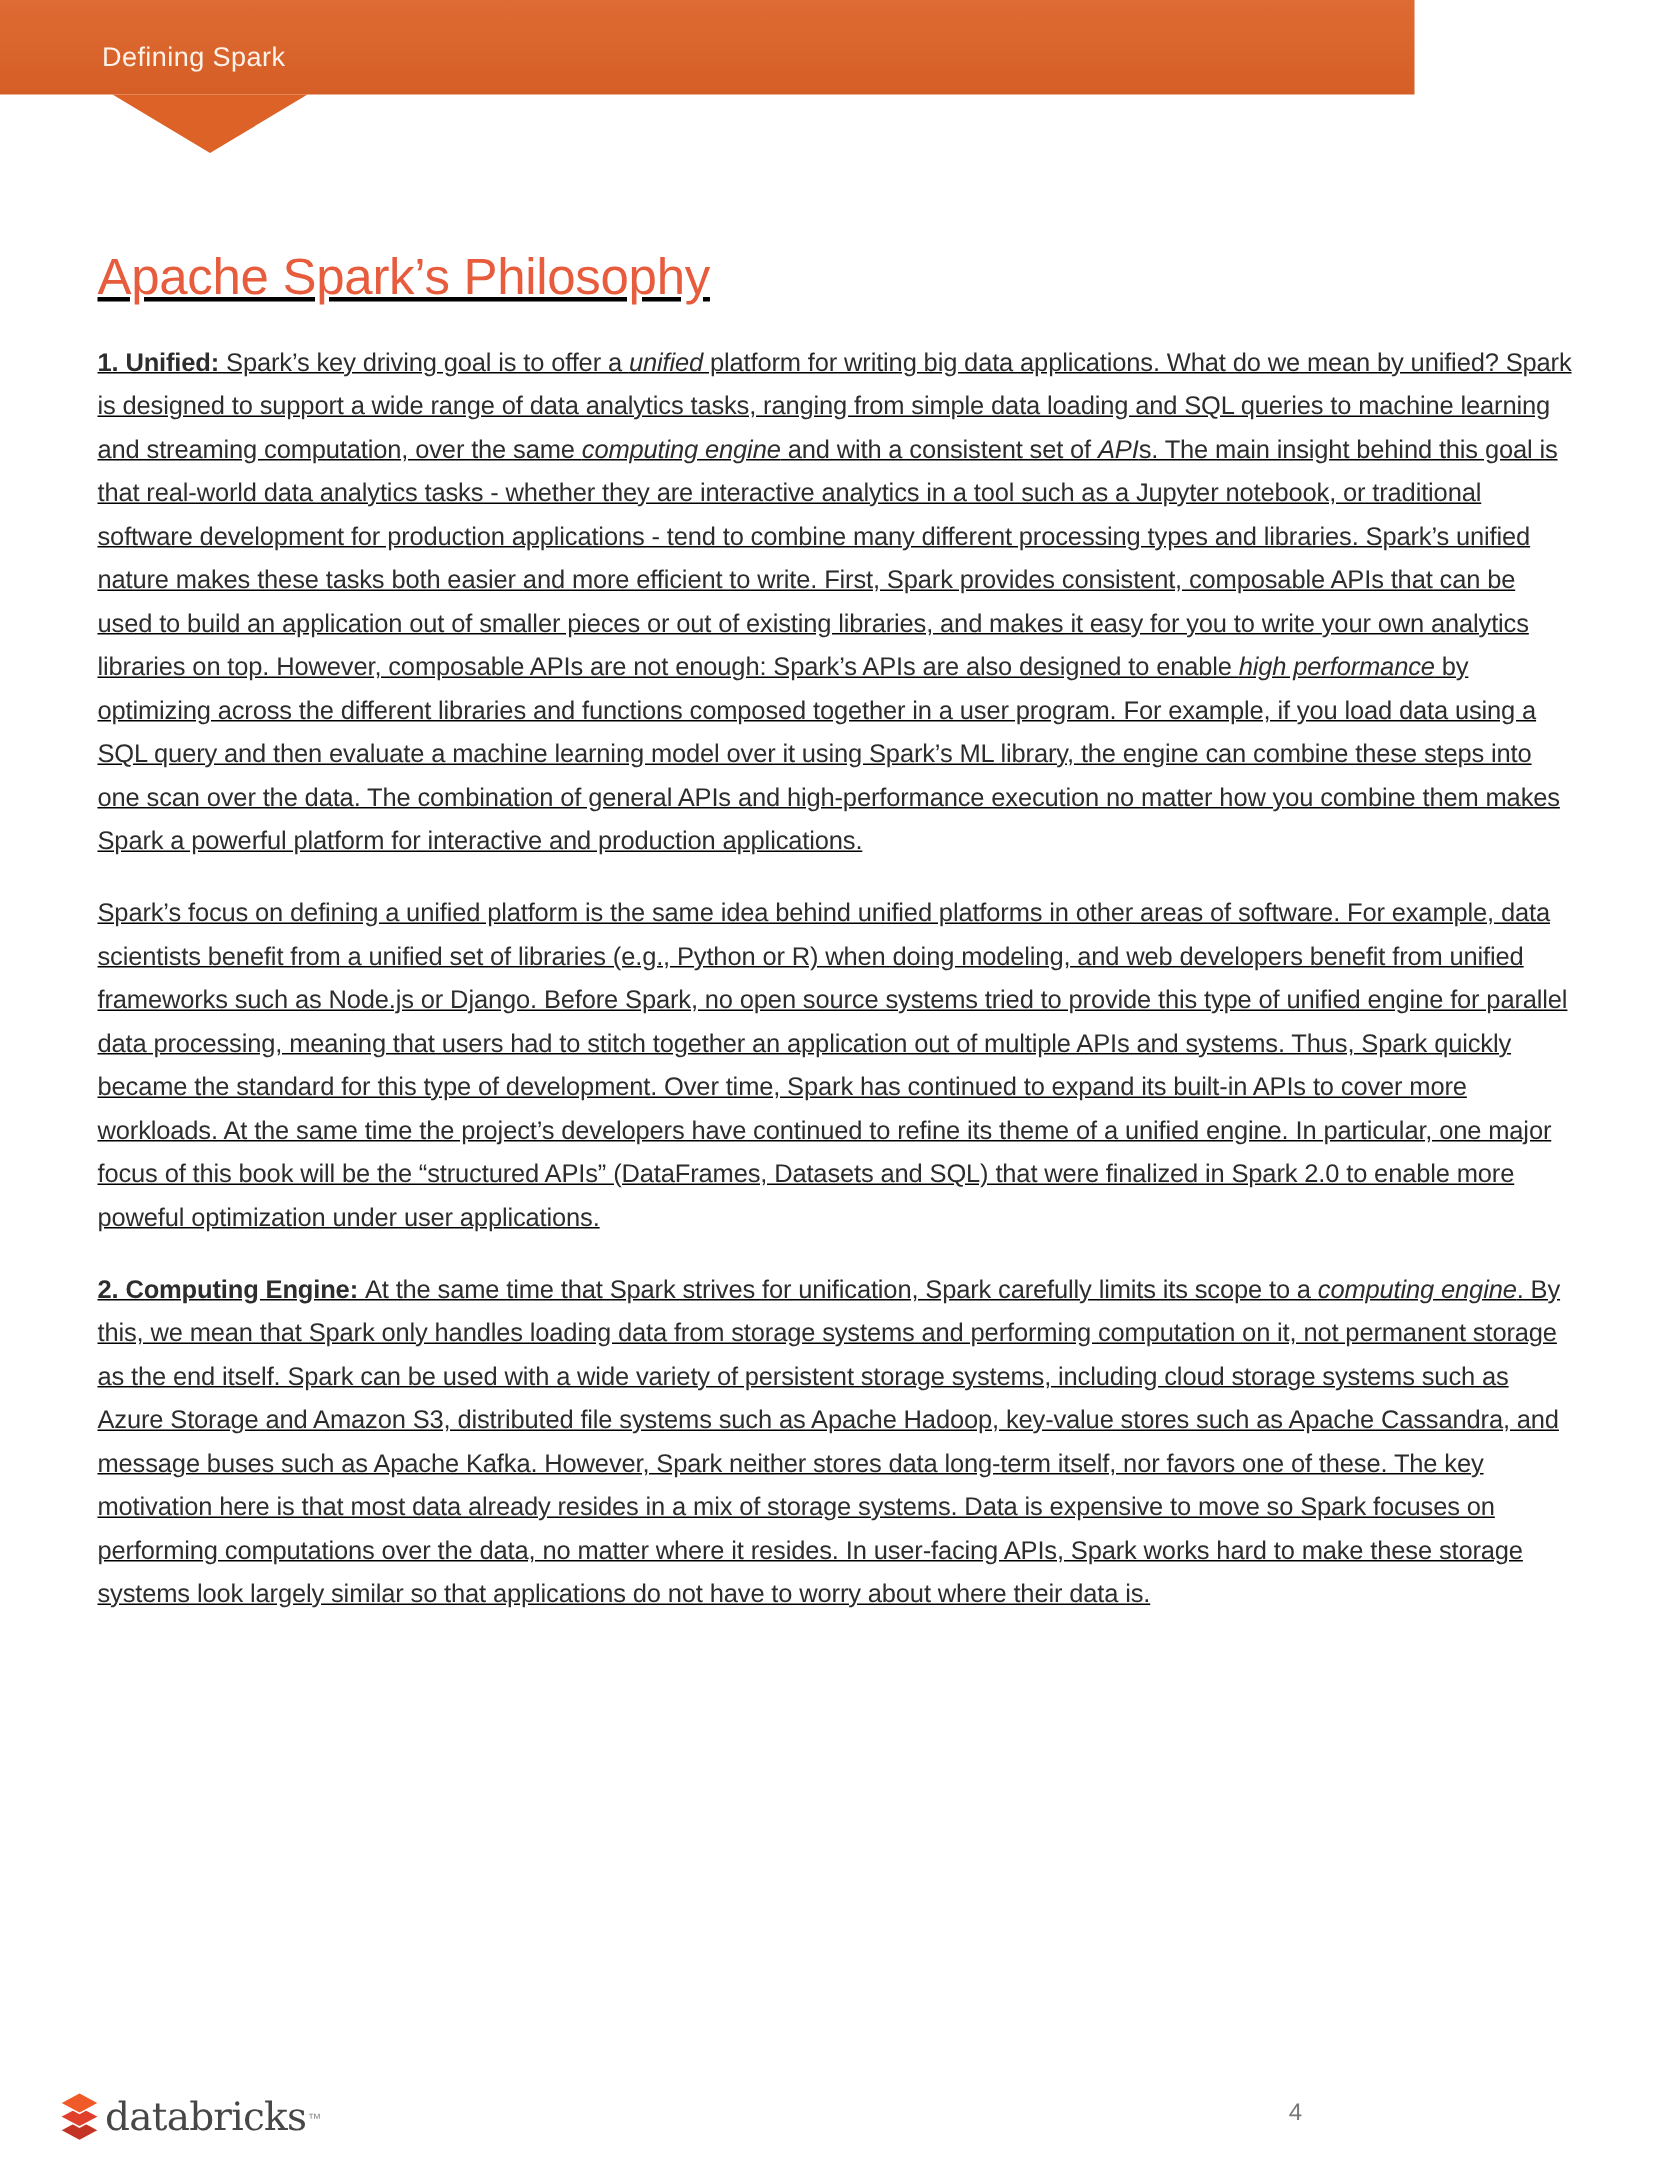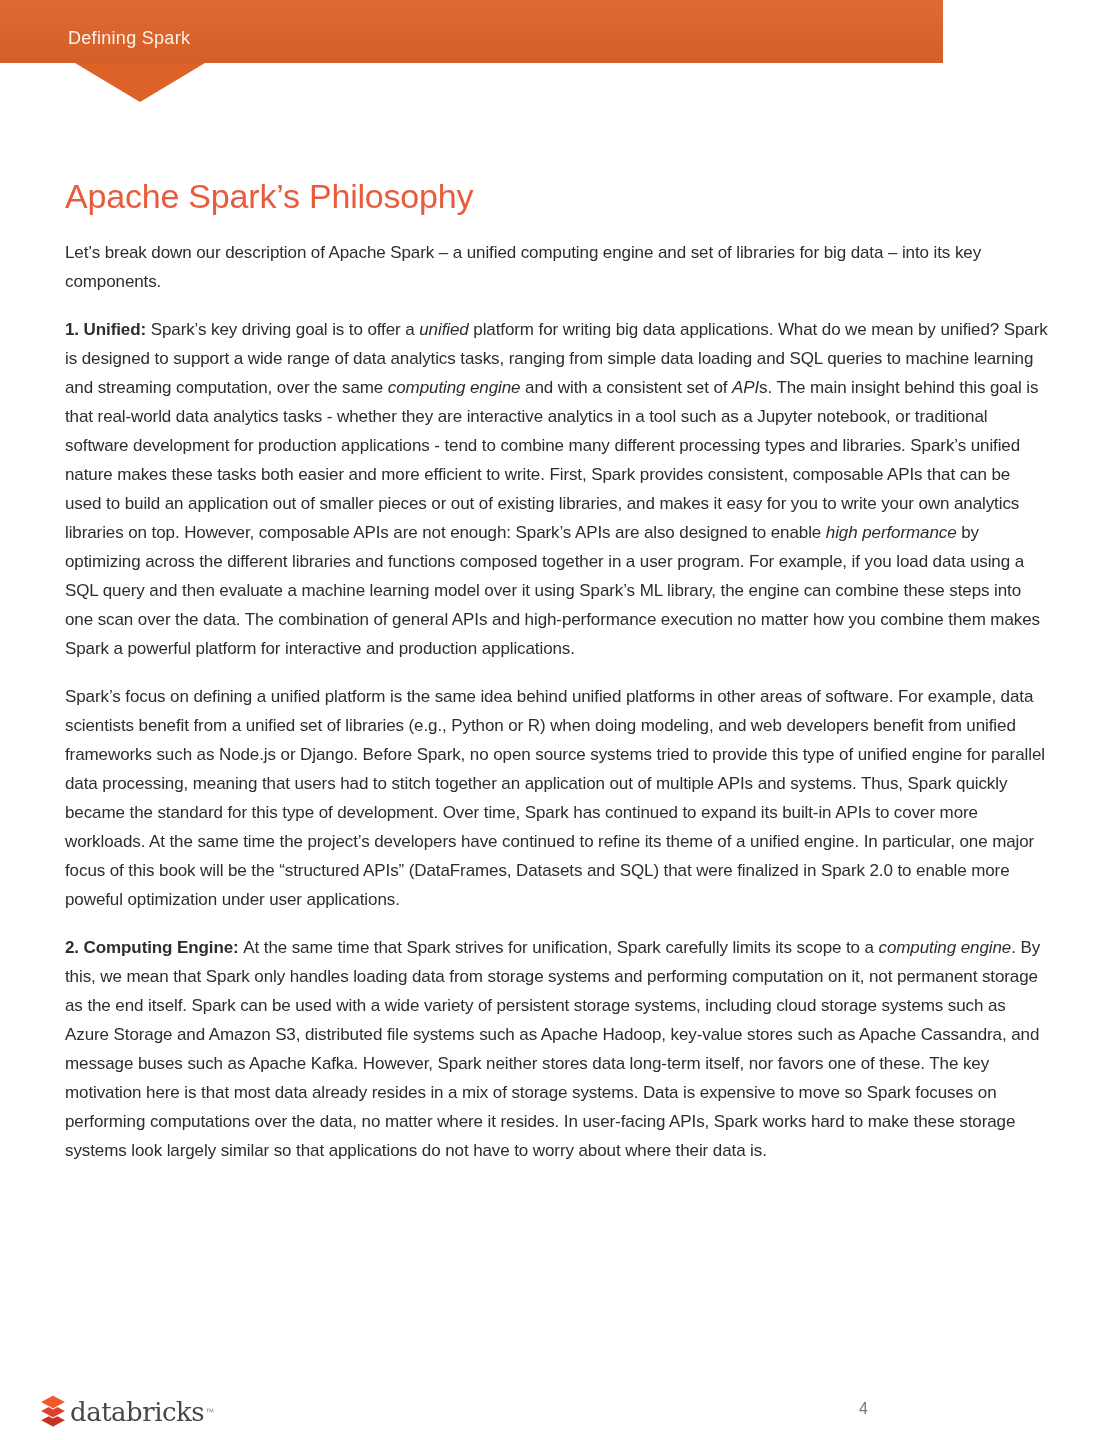"Apache Spark’s Philosophy" .content { padding: 11px 65px -> 0 65px; text-decoration: none -> underline }
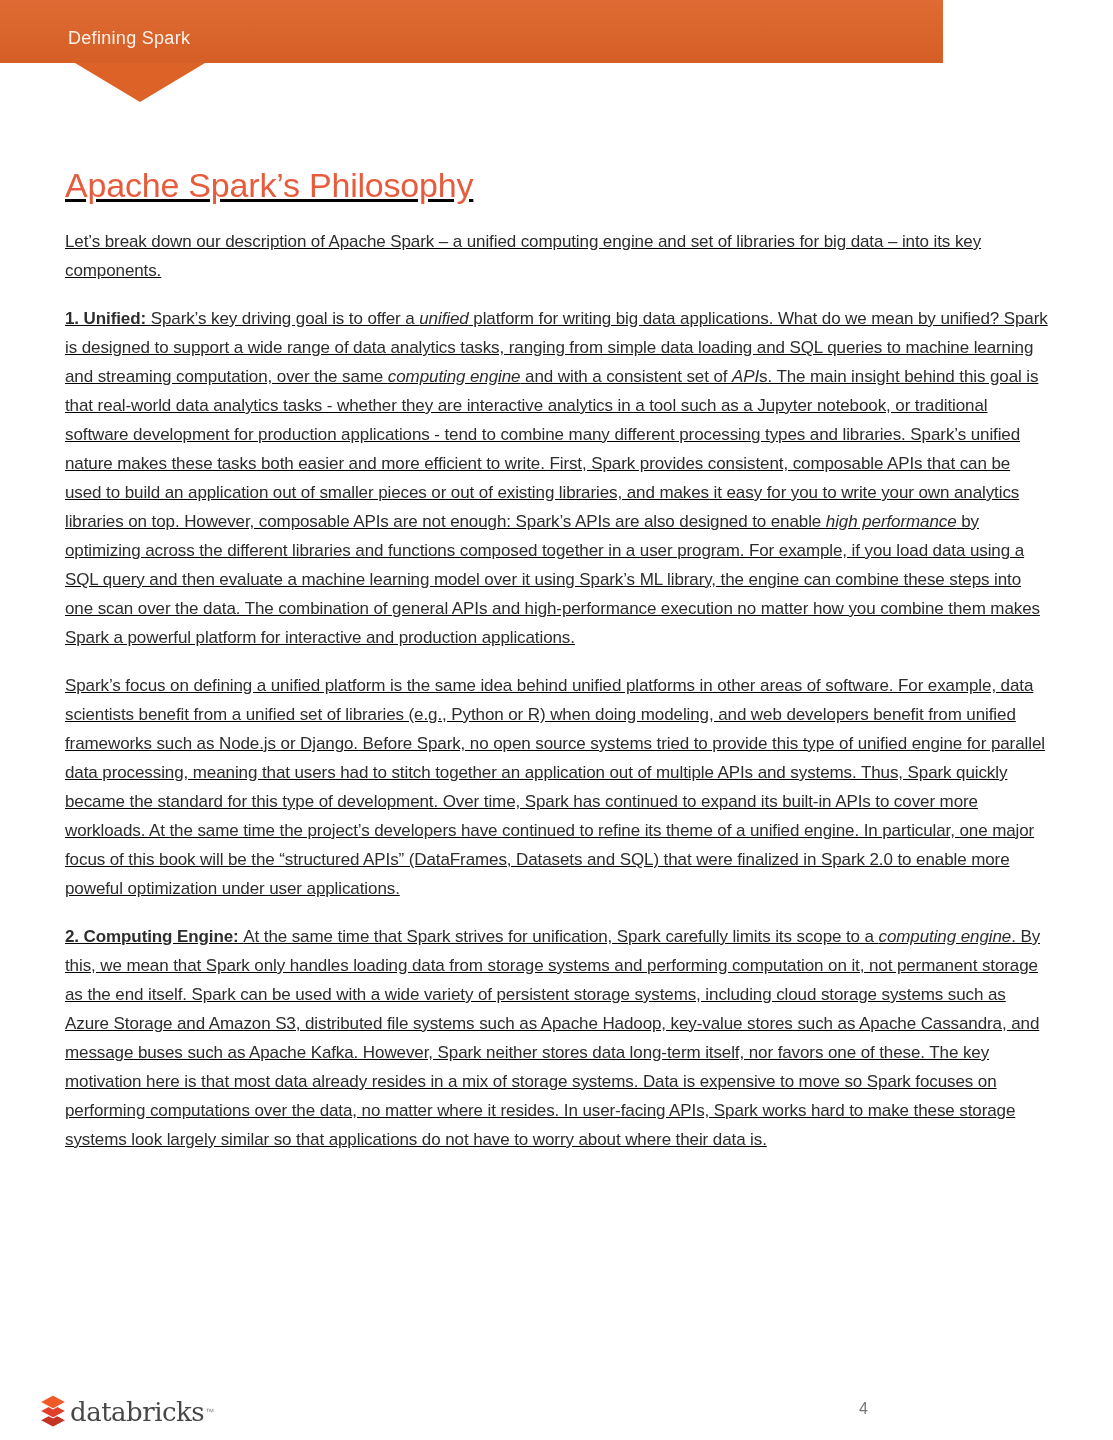"Let’s break down our description" p { html: <p><span>Let’s break down our description of Apache Spark – a unified computing engine and set of libraries for big data – into its key components.</span></p> -> none }
